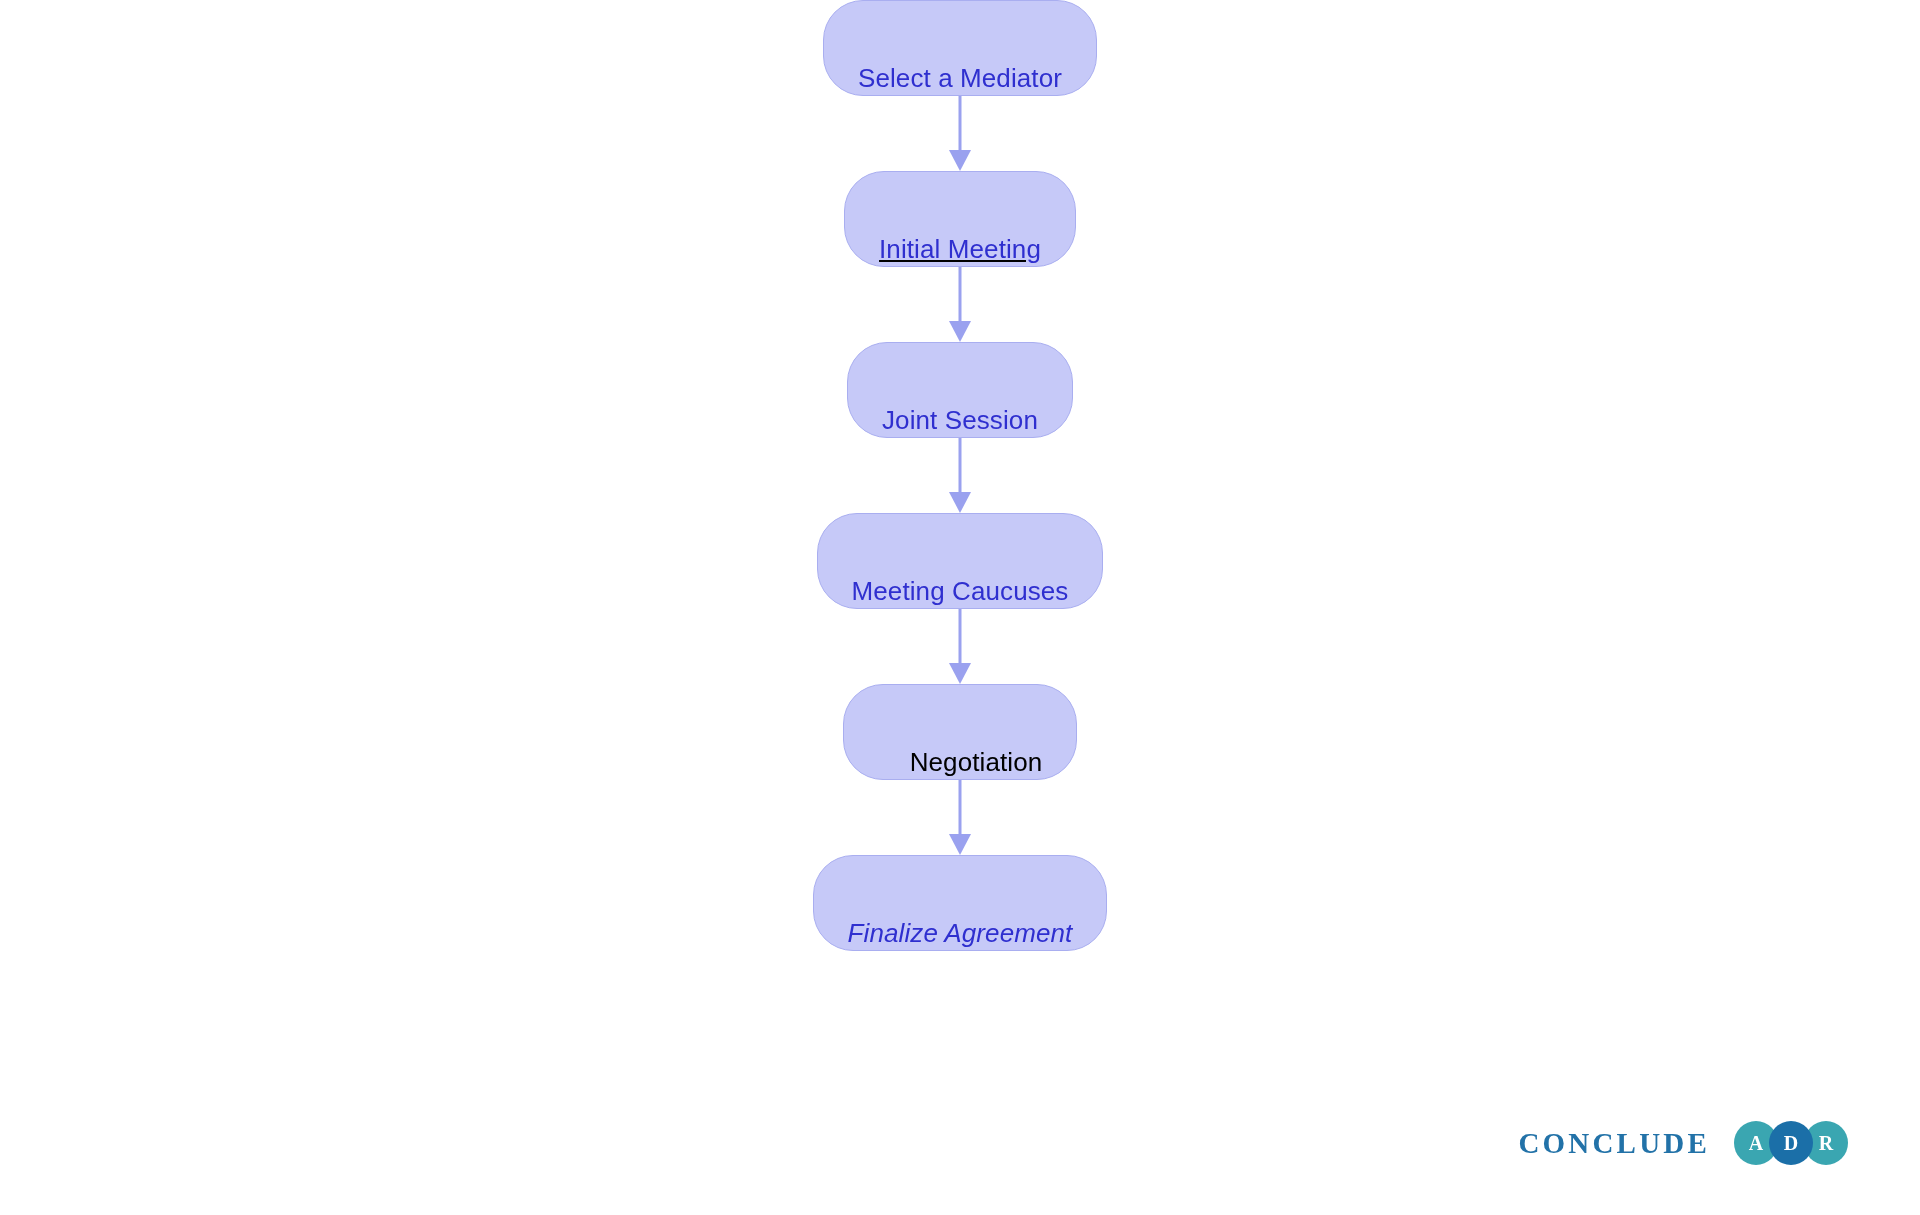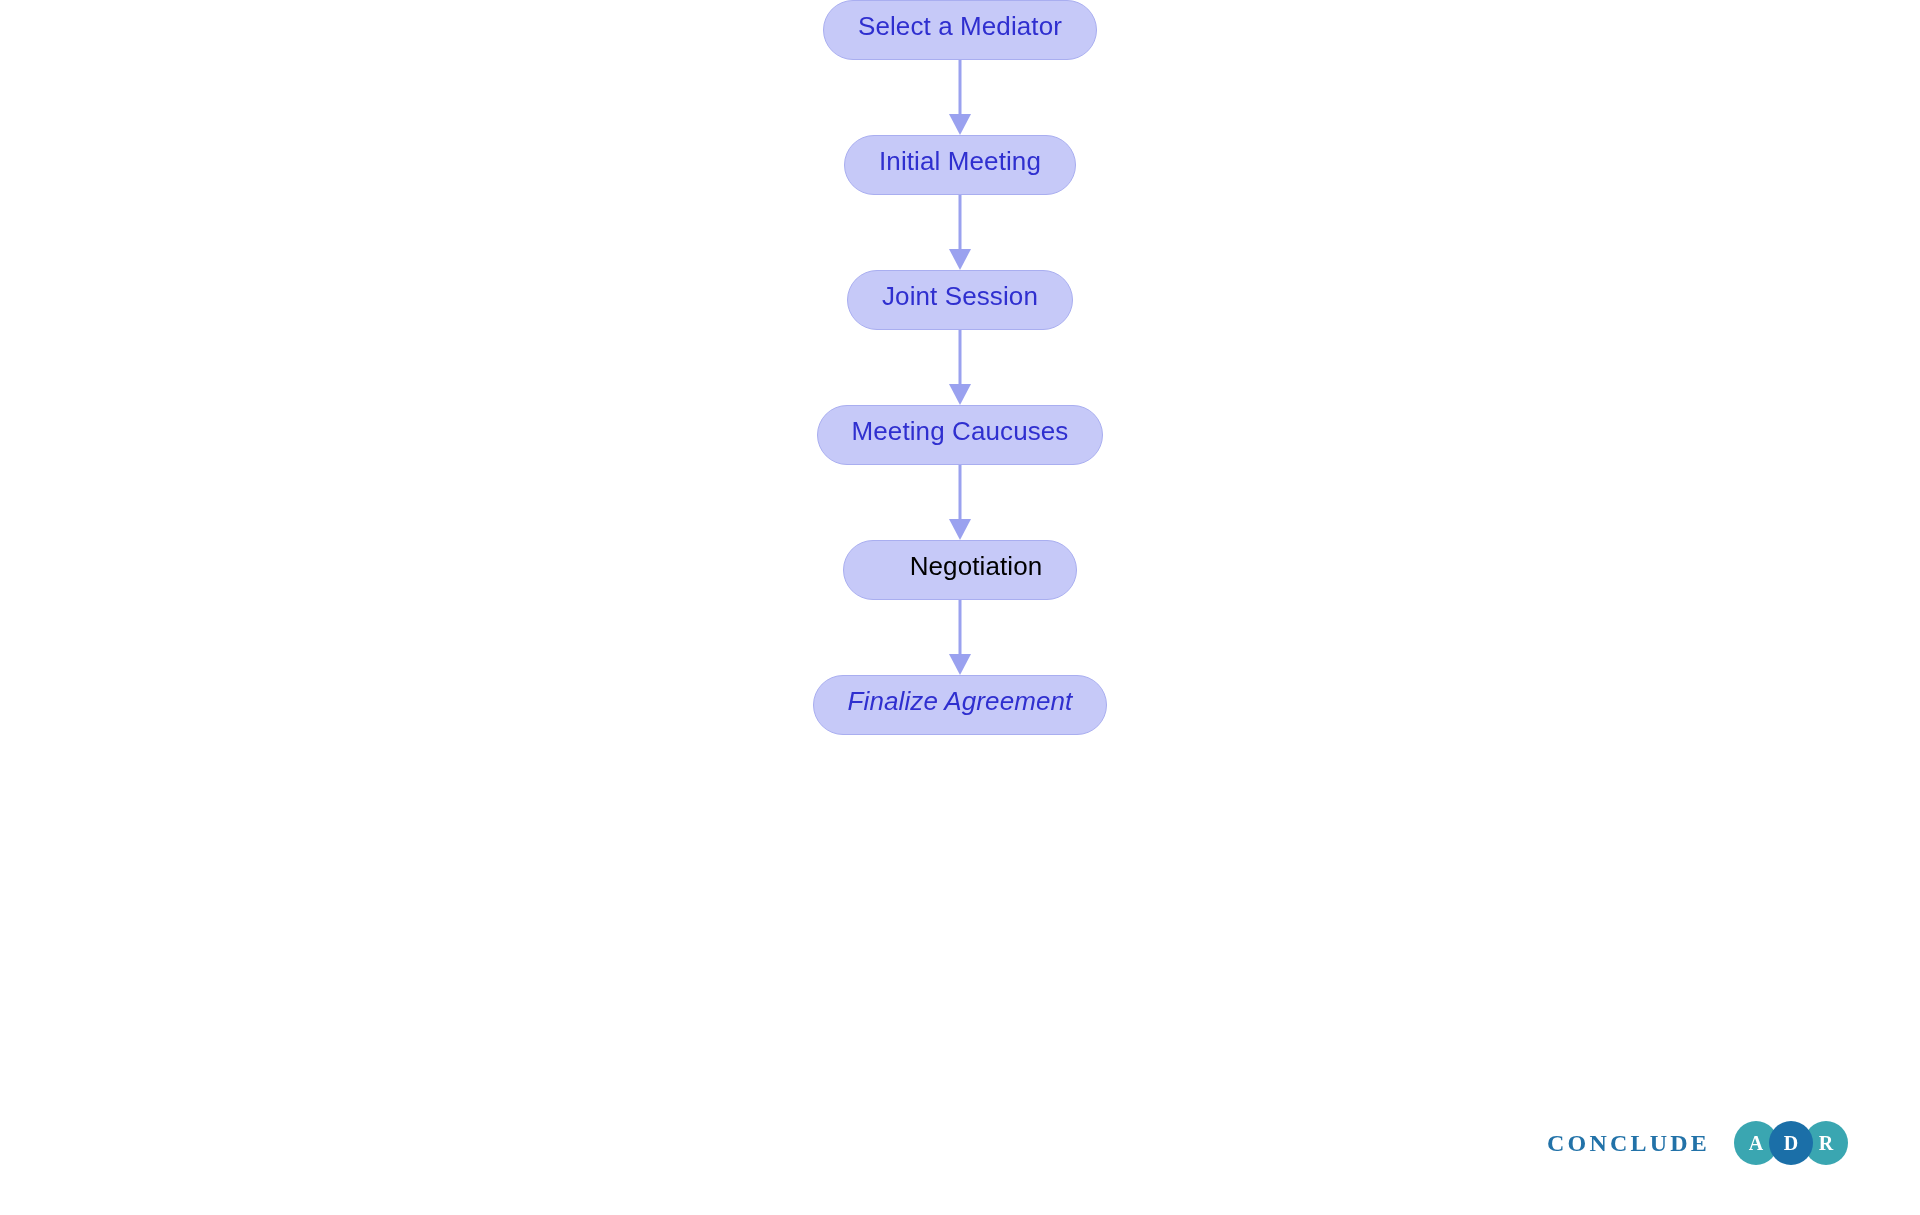"Select a Mediator" .flow-node { align-items: flex-start -> flex-end; height: 60px -> 96px; padding: 12px 34px -> 4px 34px }
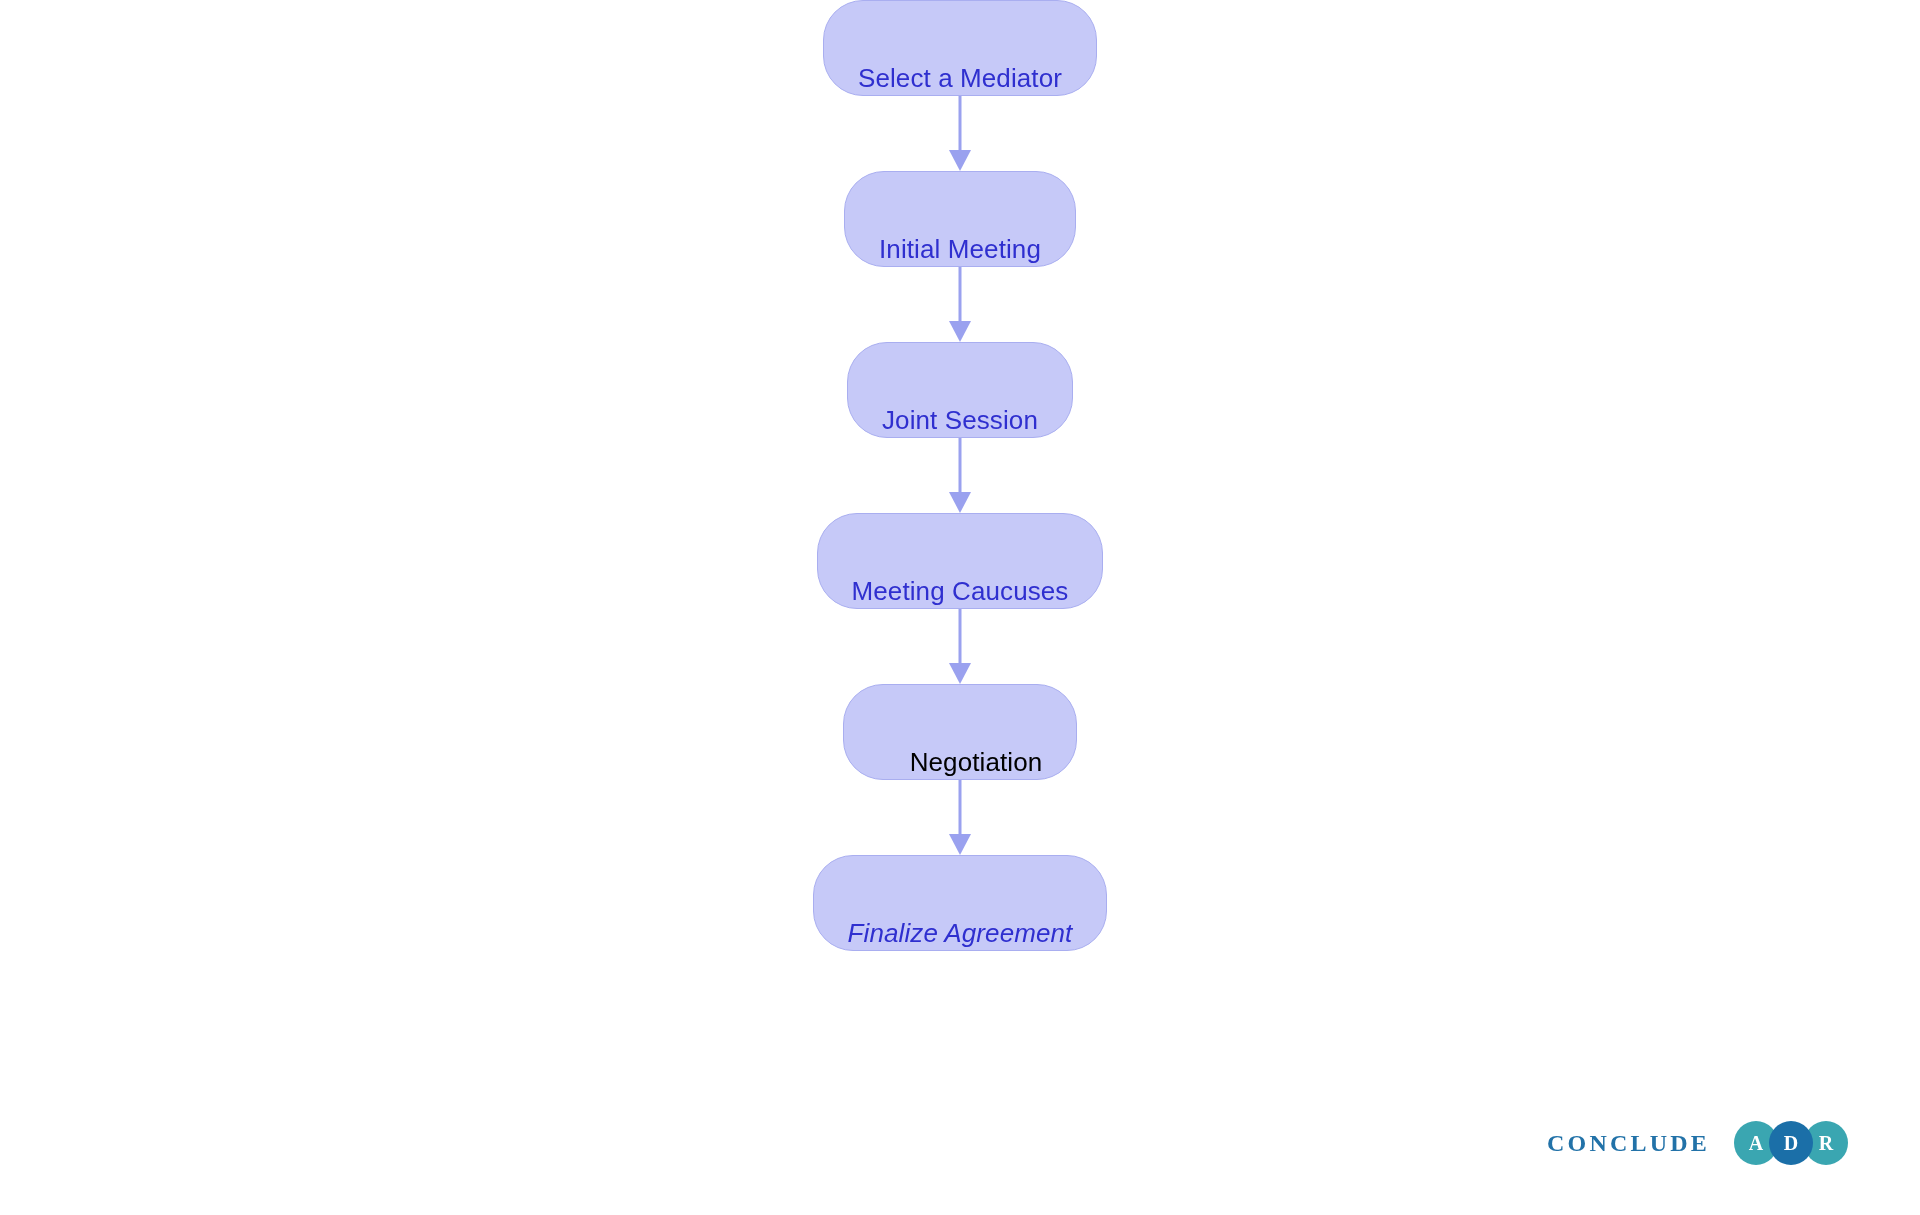"Initial Meeting" div.flow-node { text-decoration: none -> underline }
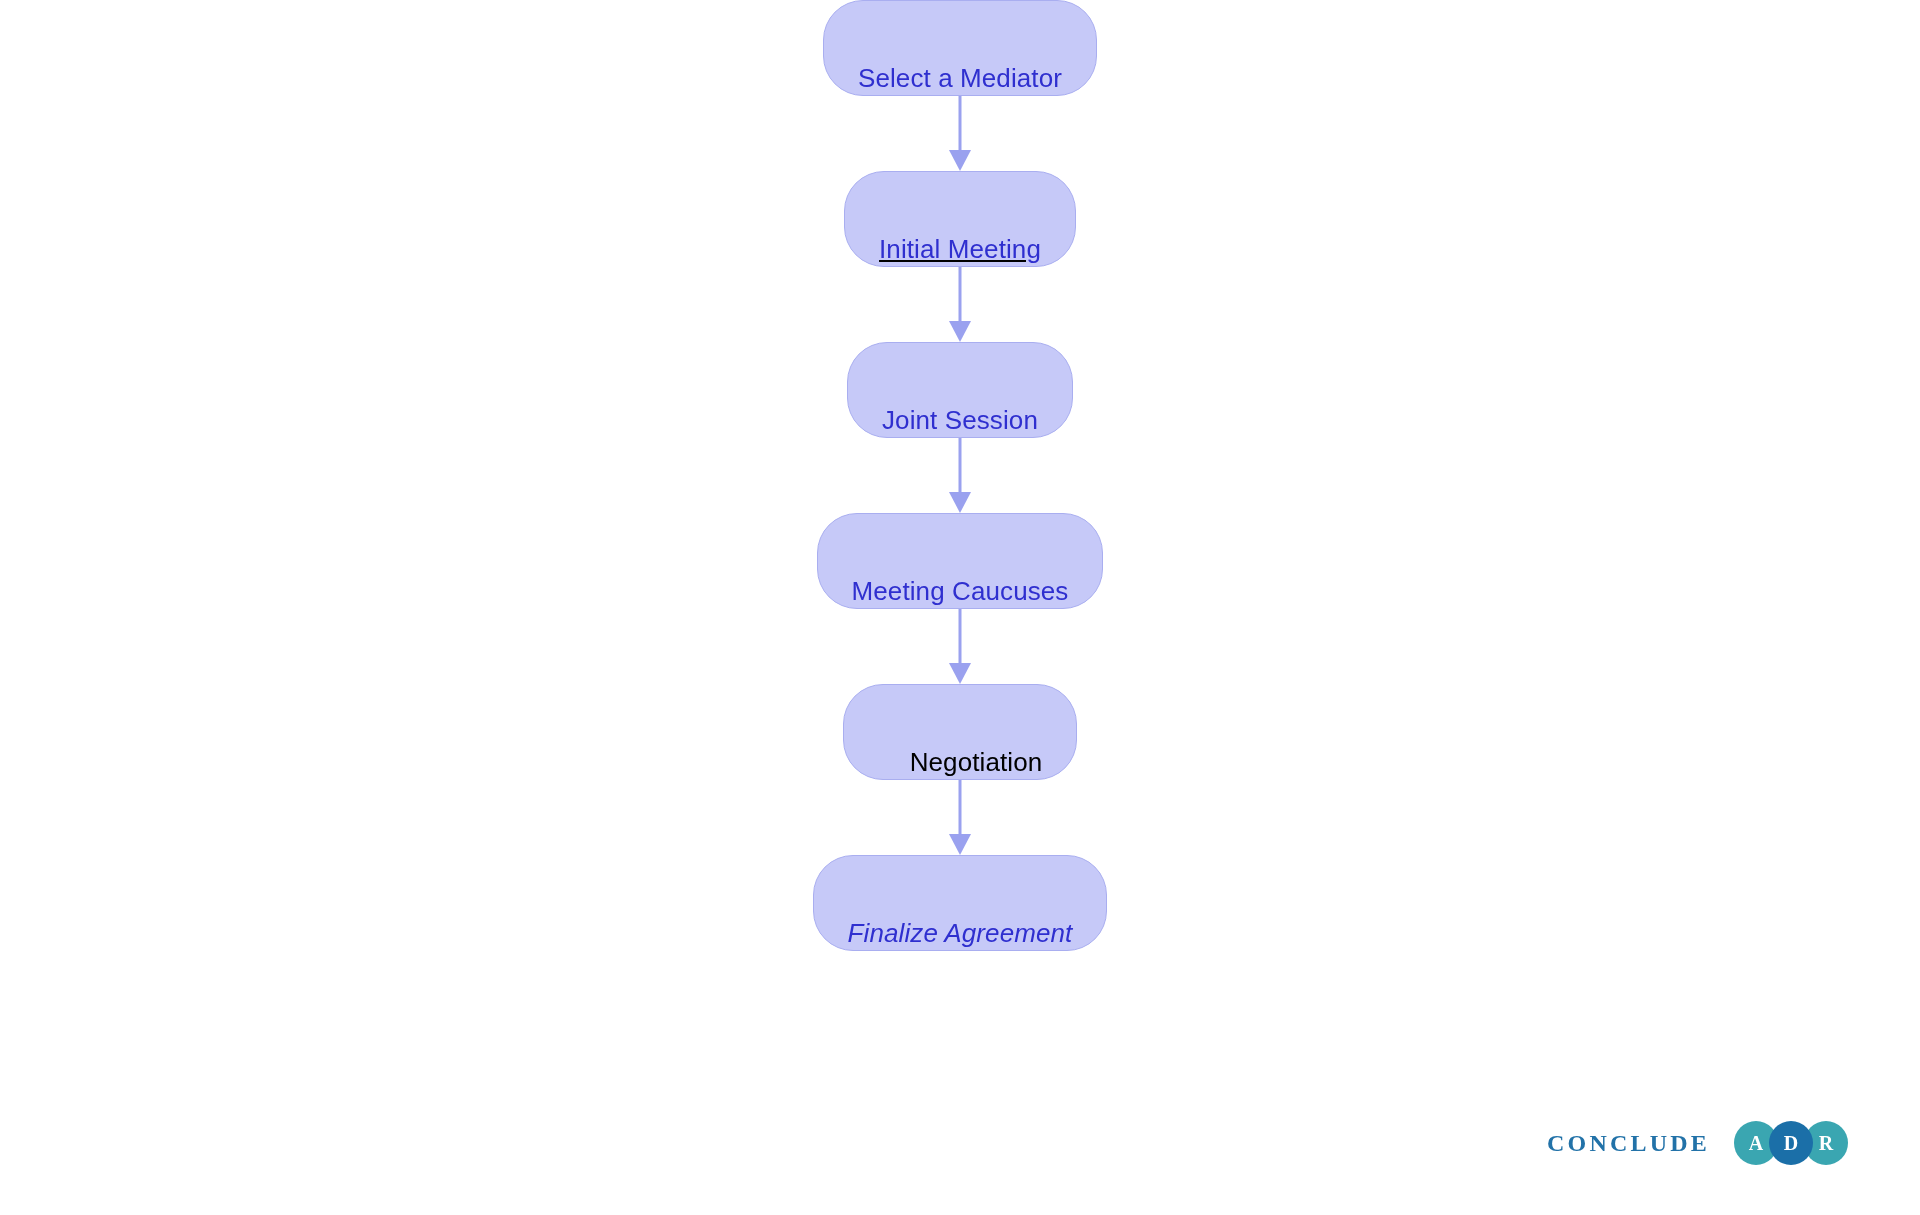"CONCLUDE" .brand-wordmark { font-size: 24px -> 29px }
